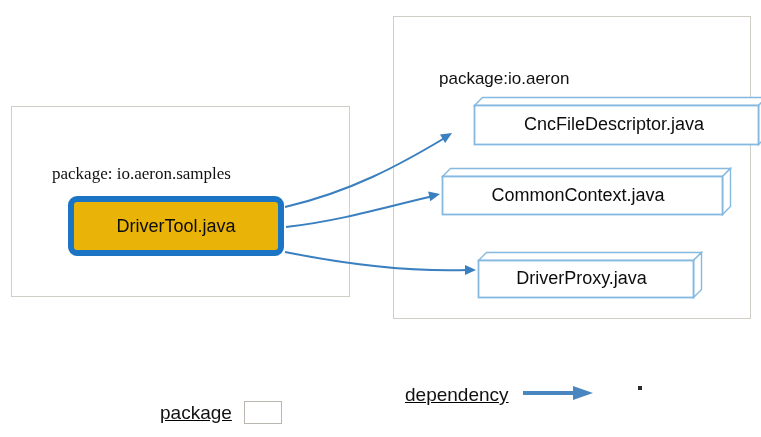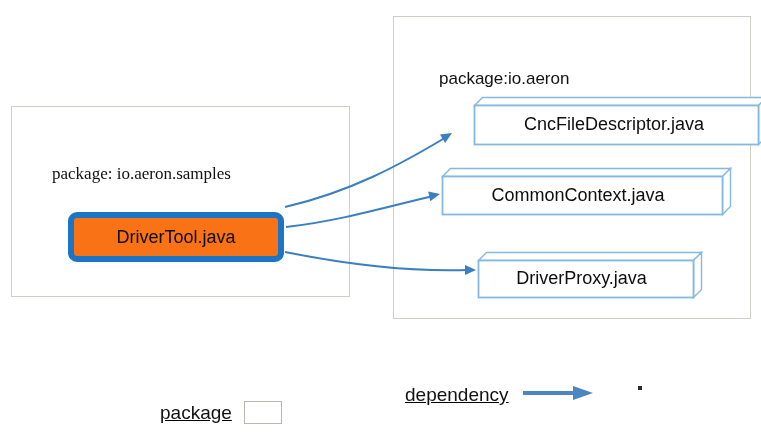"DriverTool.java" div.node-highlight { background: #f97316 -> #eab308; height: 50px -> 60px; top: 212px -> 196px }
